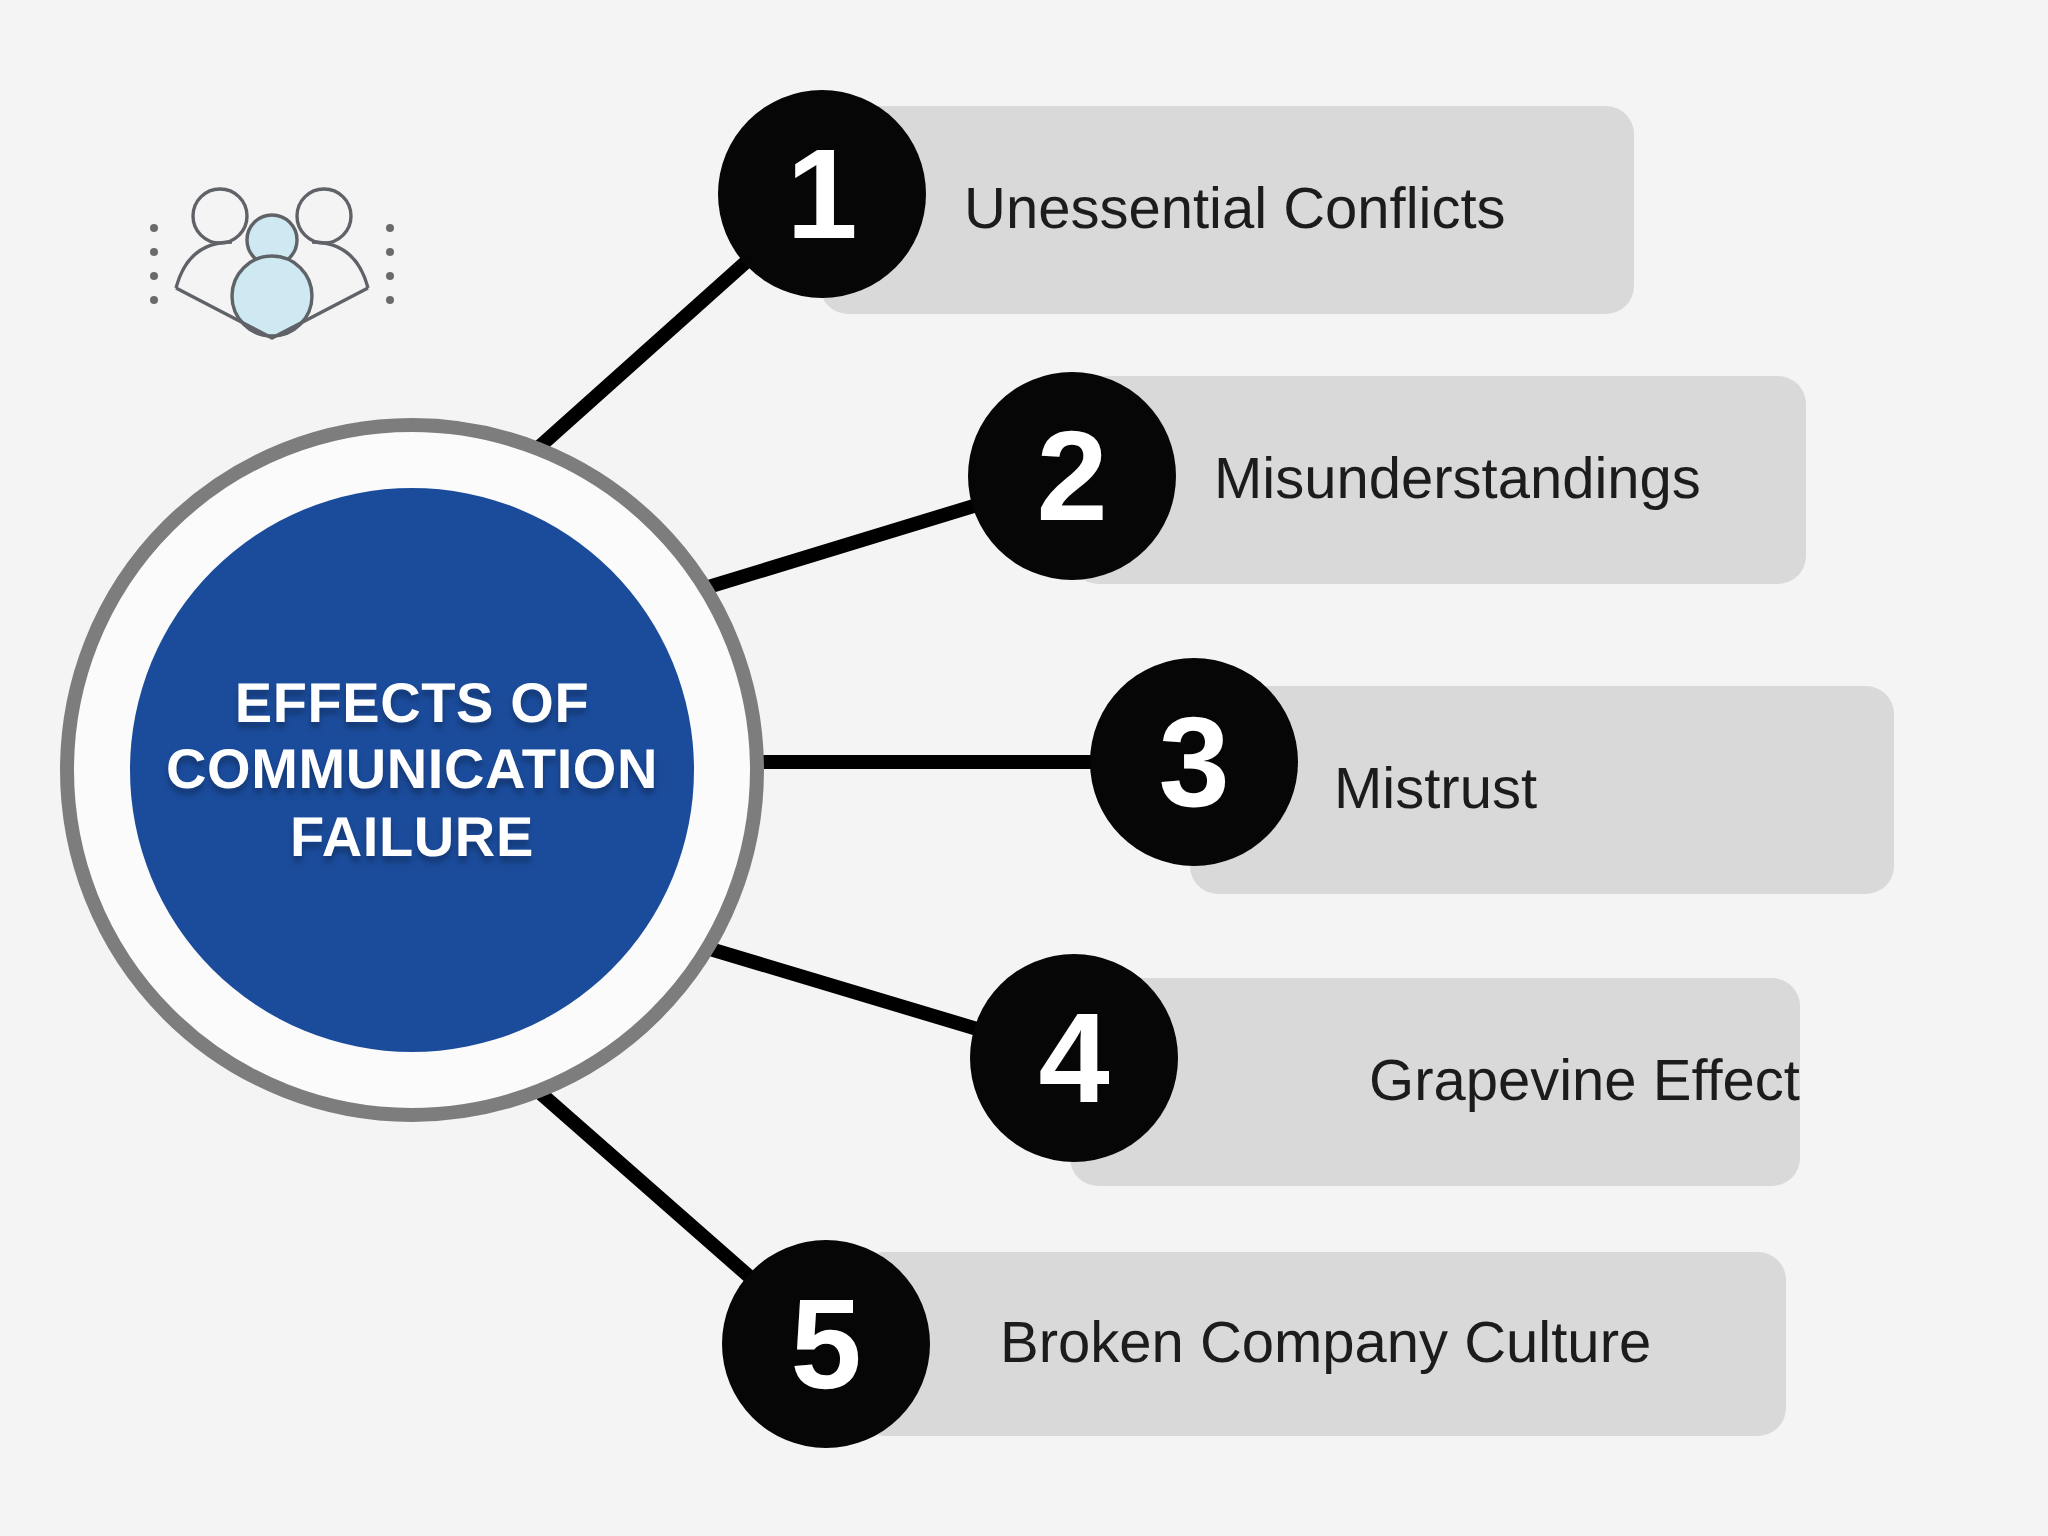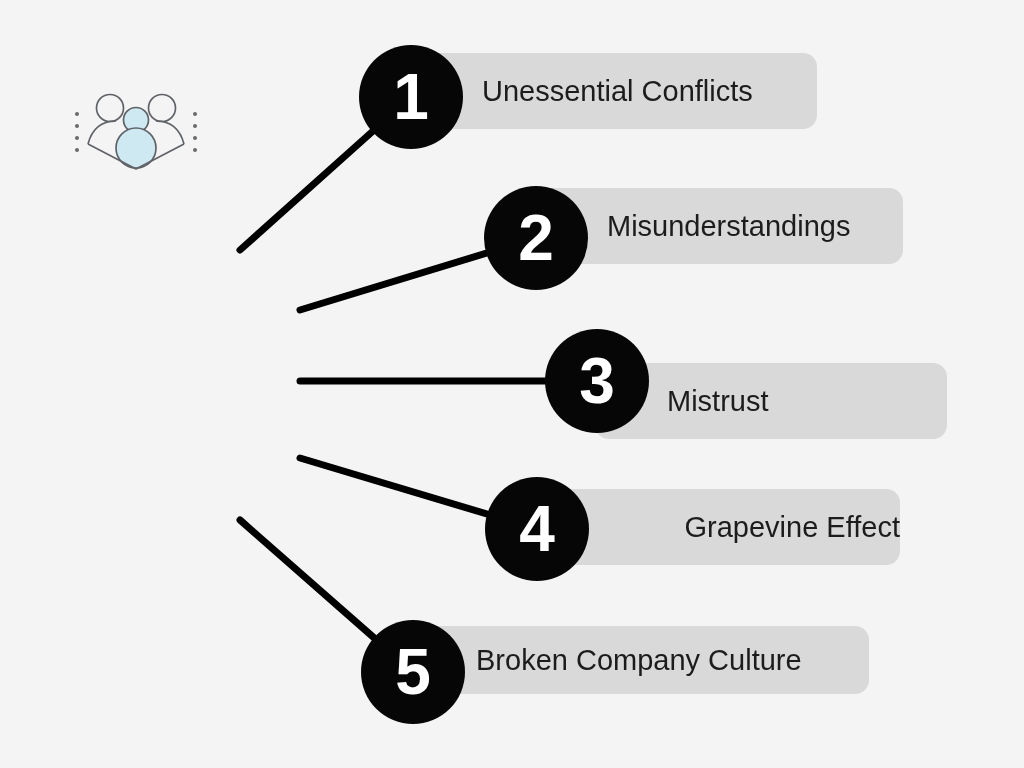"Unessential Conflicts" .pill { height: 76px -> 104px }
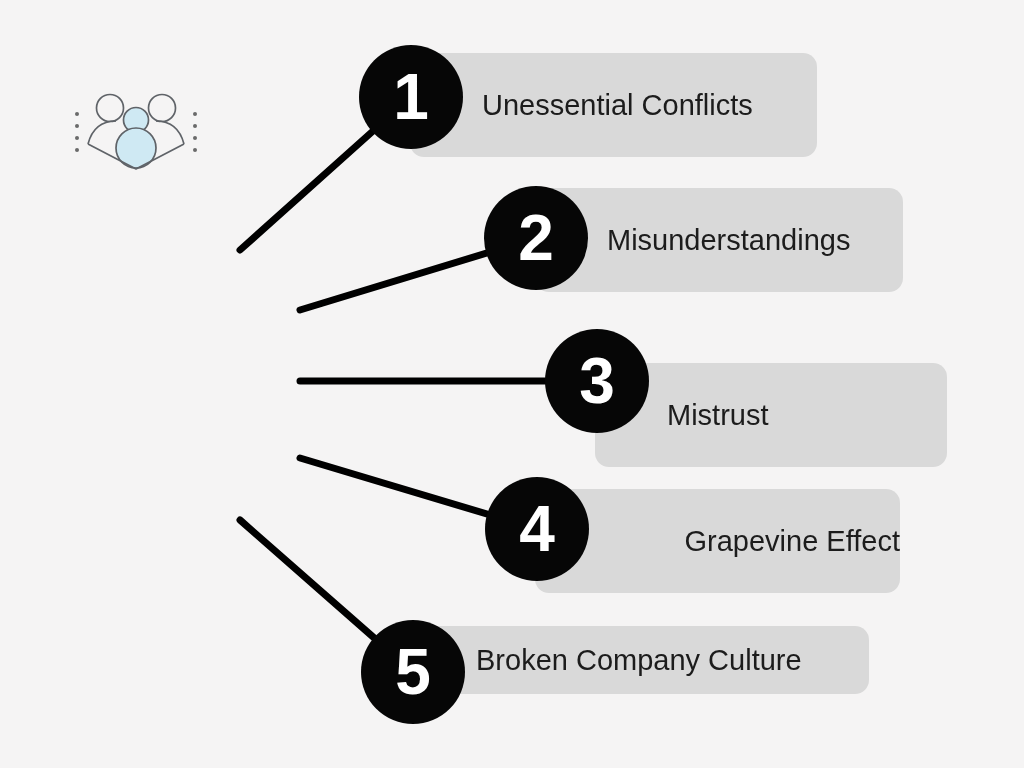"EFFECTS OF" div.center-ring { html: none -> <div> <div> <div> <div>EFFECTS OF</div> <div>COMMUNICATION</div> <div>FAILURE</div> </div> </div> </div> }
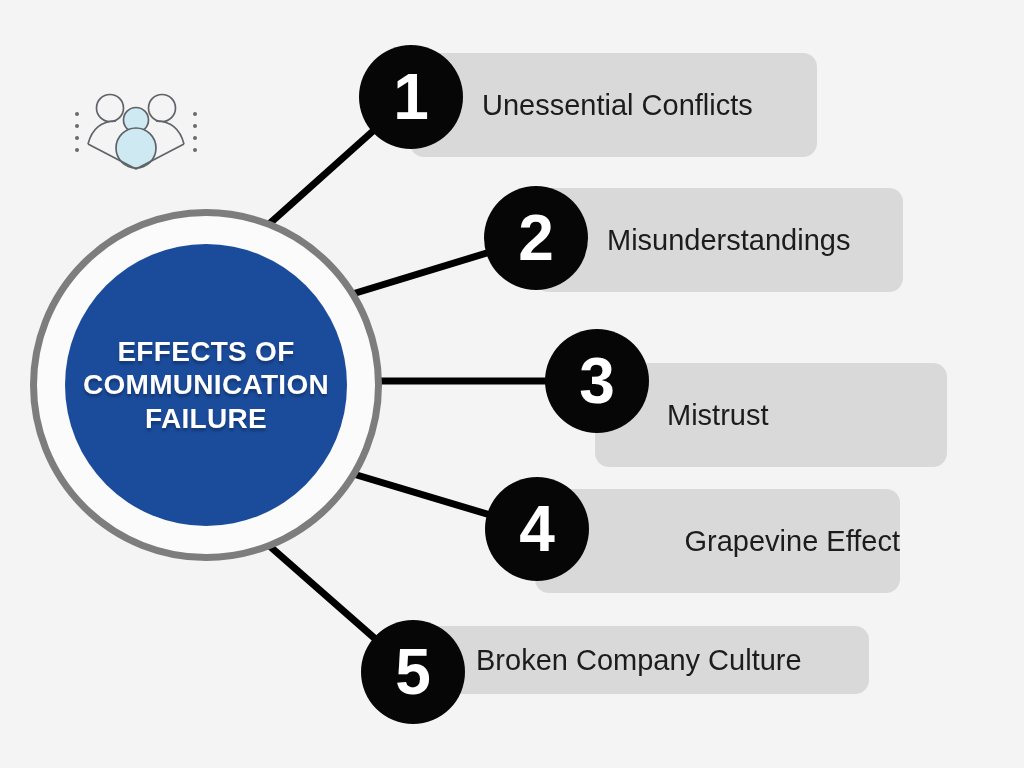"Mistrust" .pill-3 { margin-top: 20px -> none }
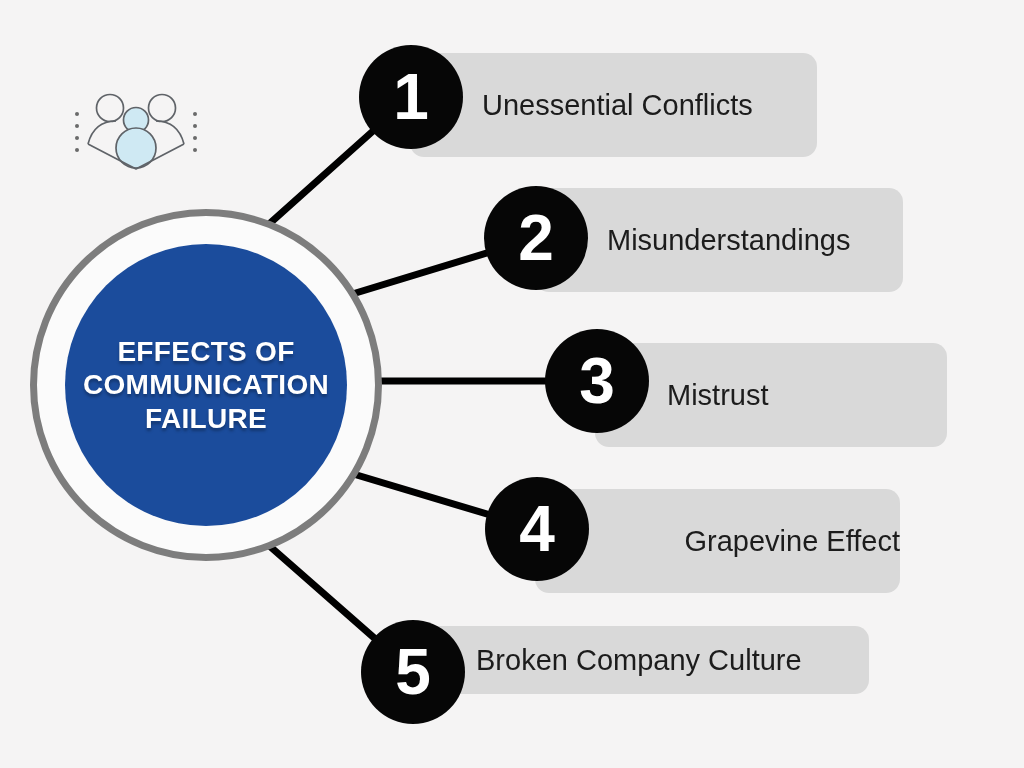"Broken Company Culture" .pill-5 { height: 68px -> 92px; left: 404px -> 428px }
